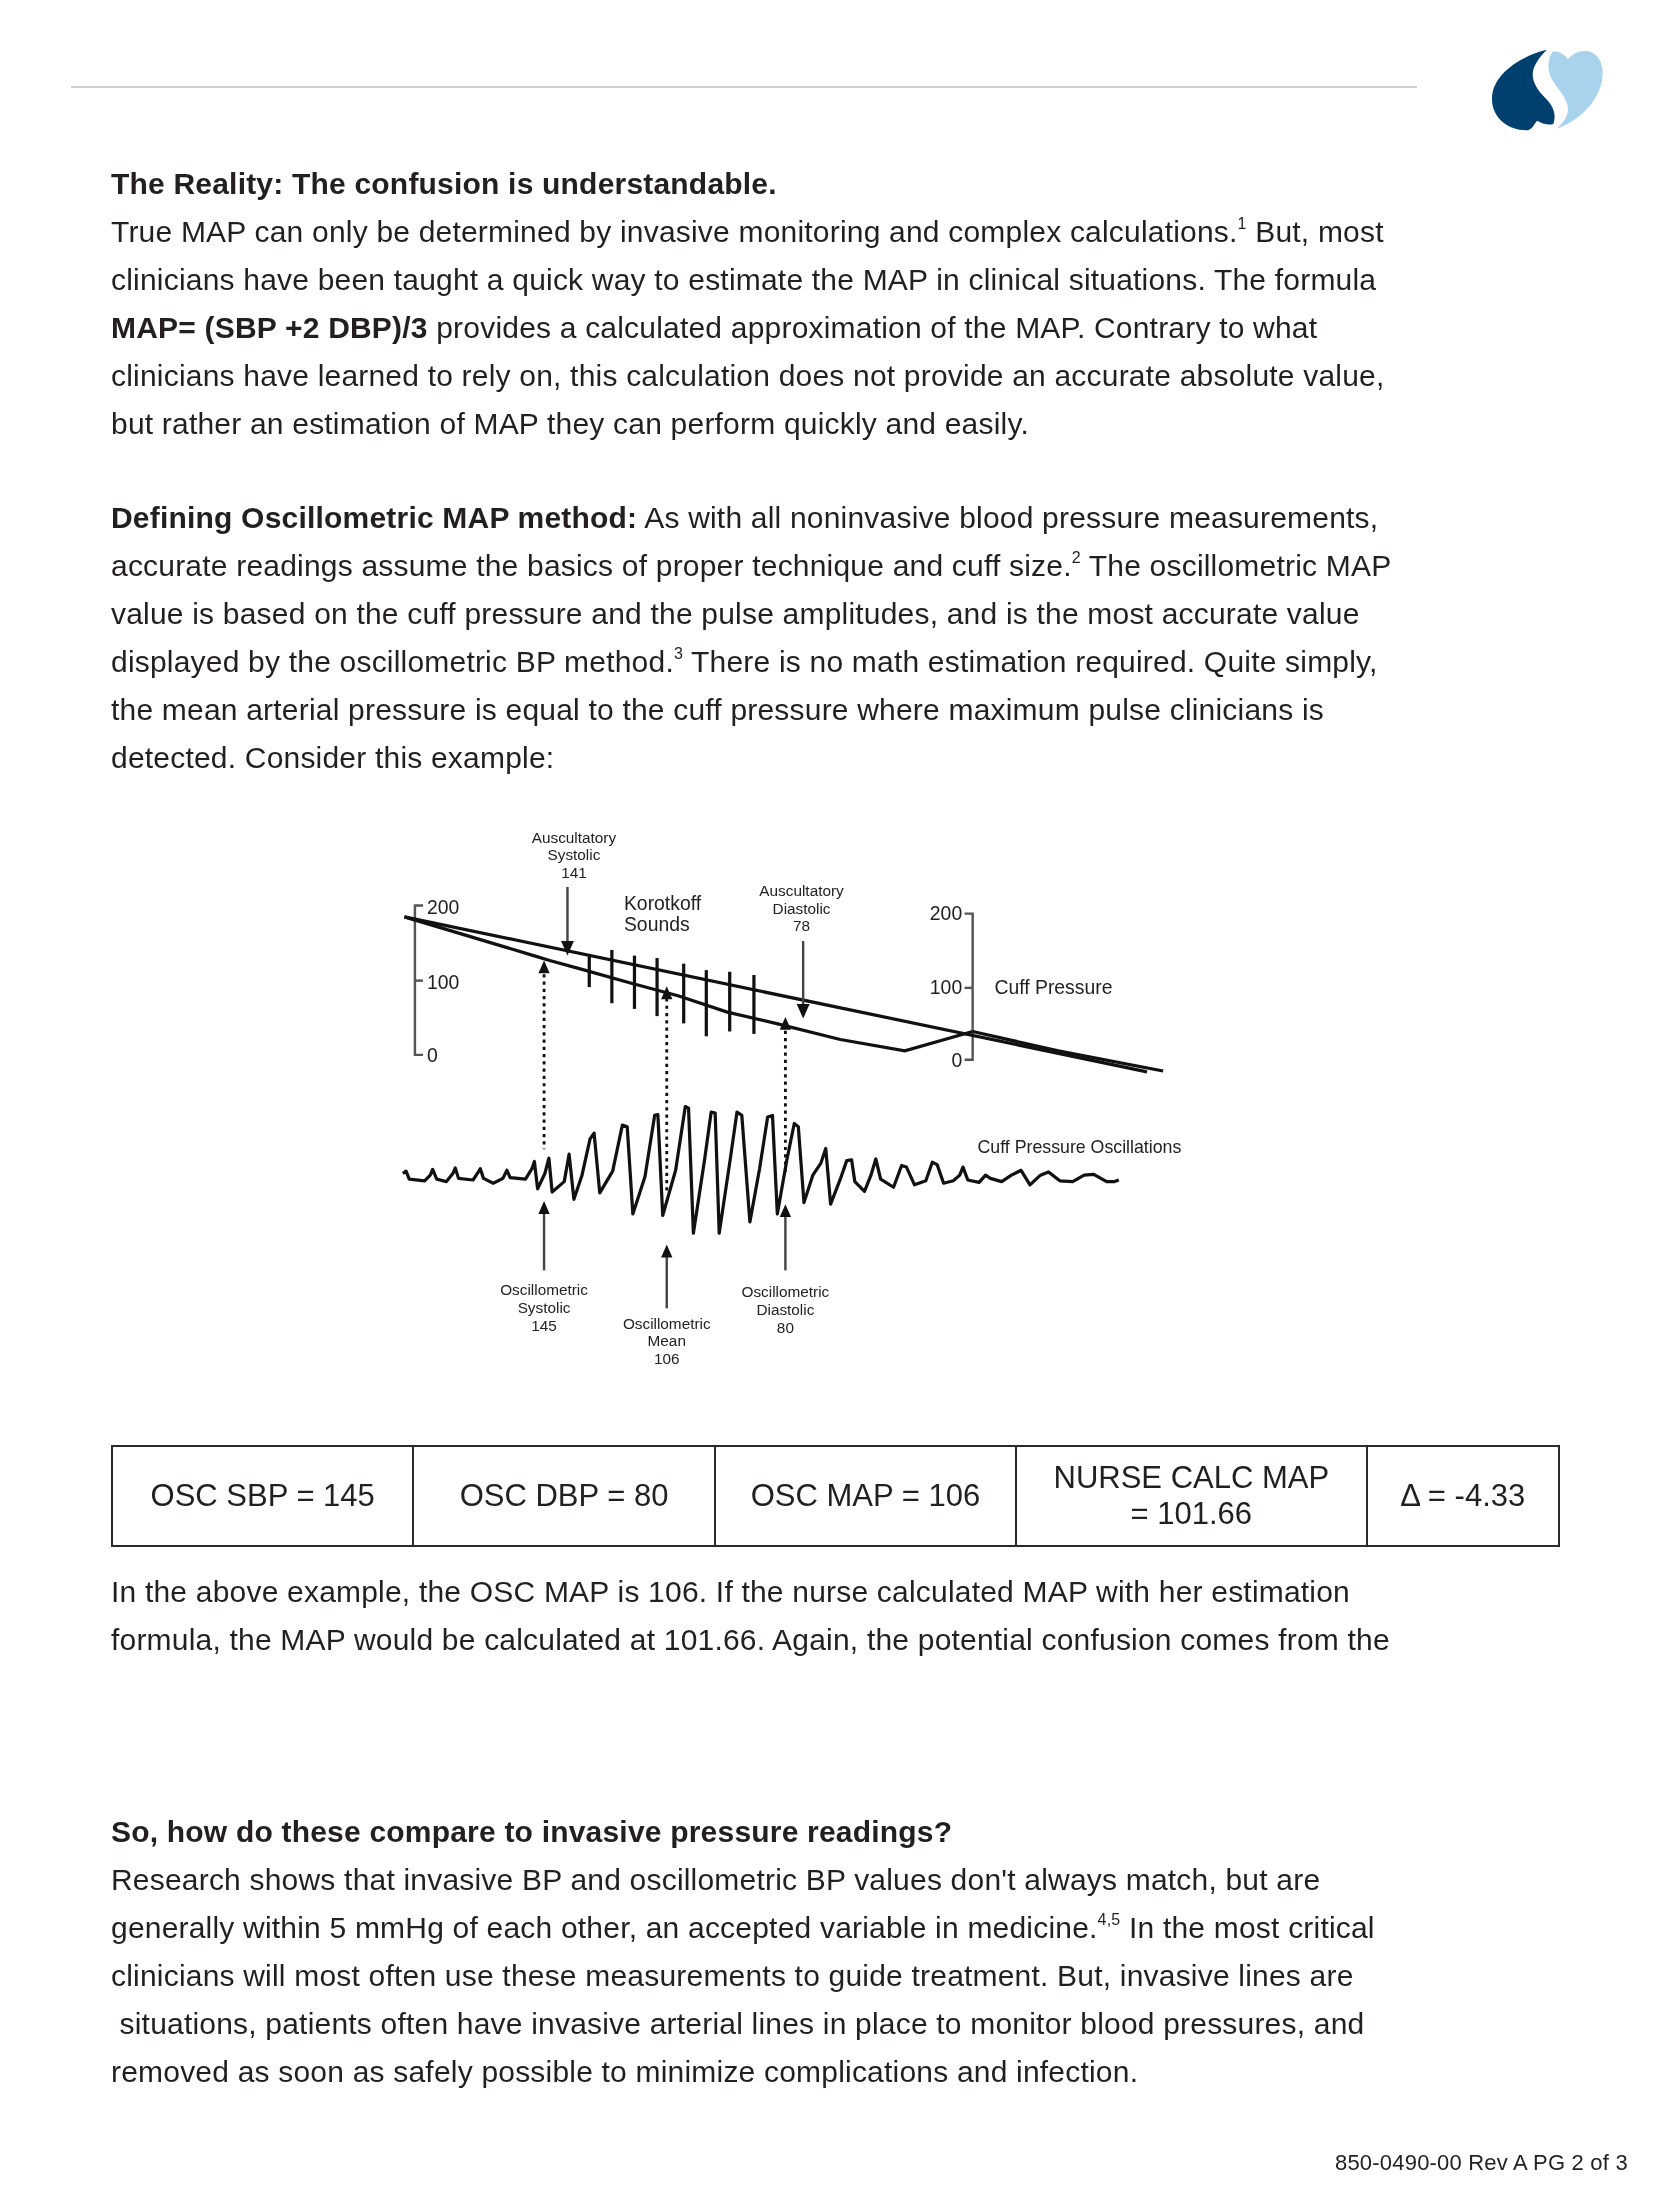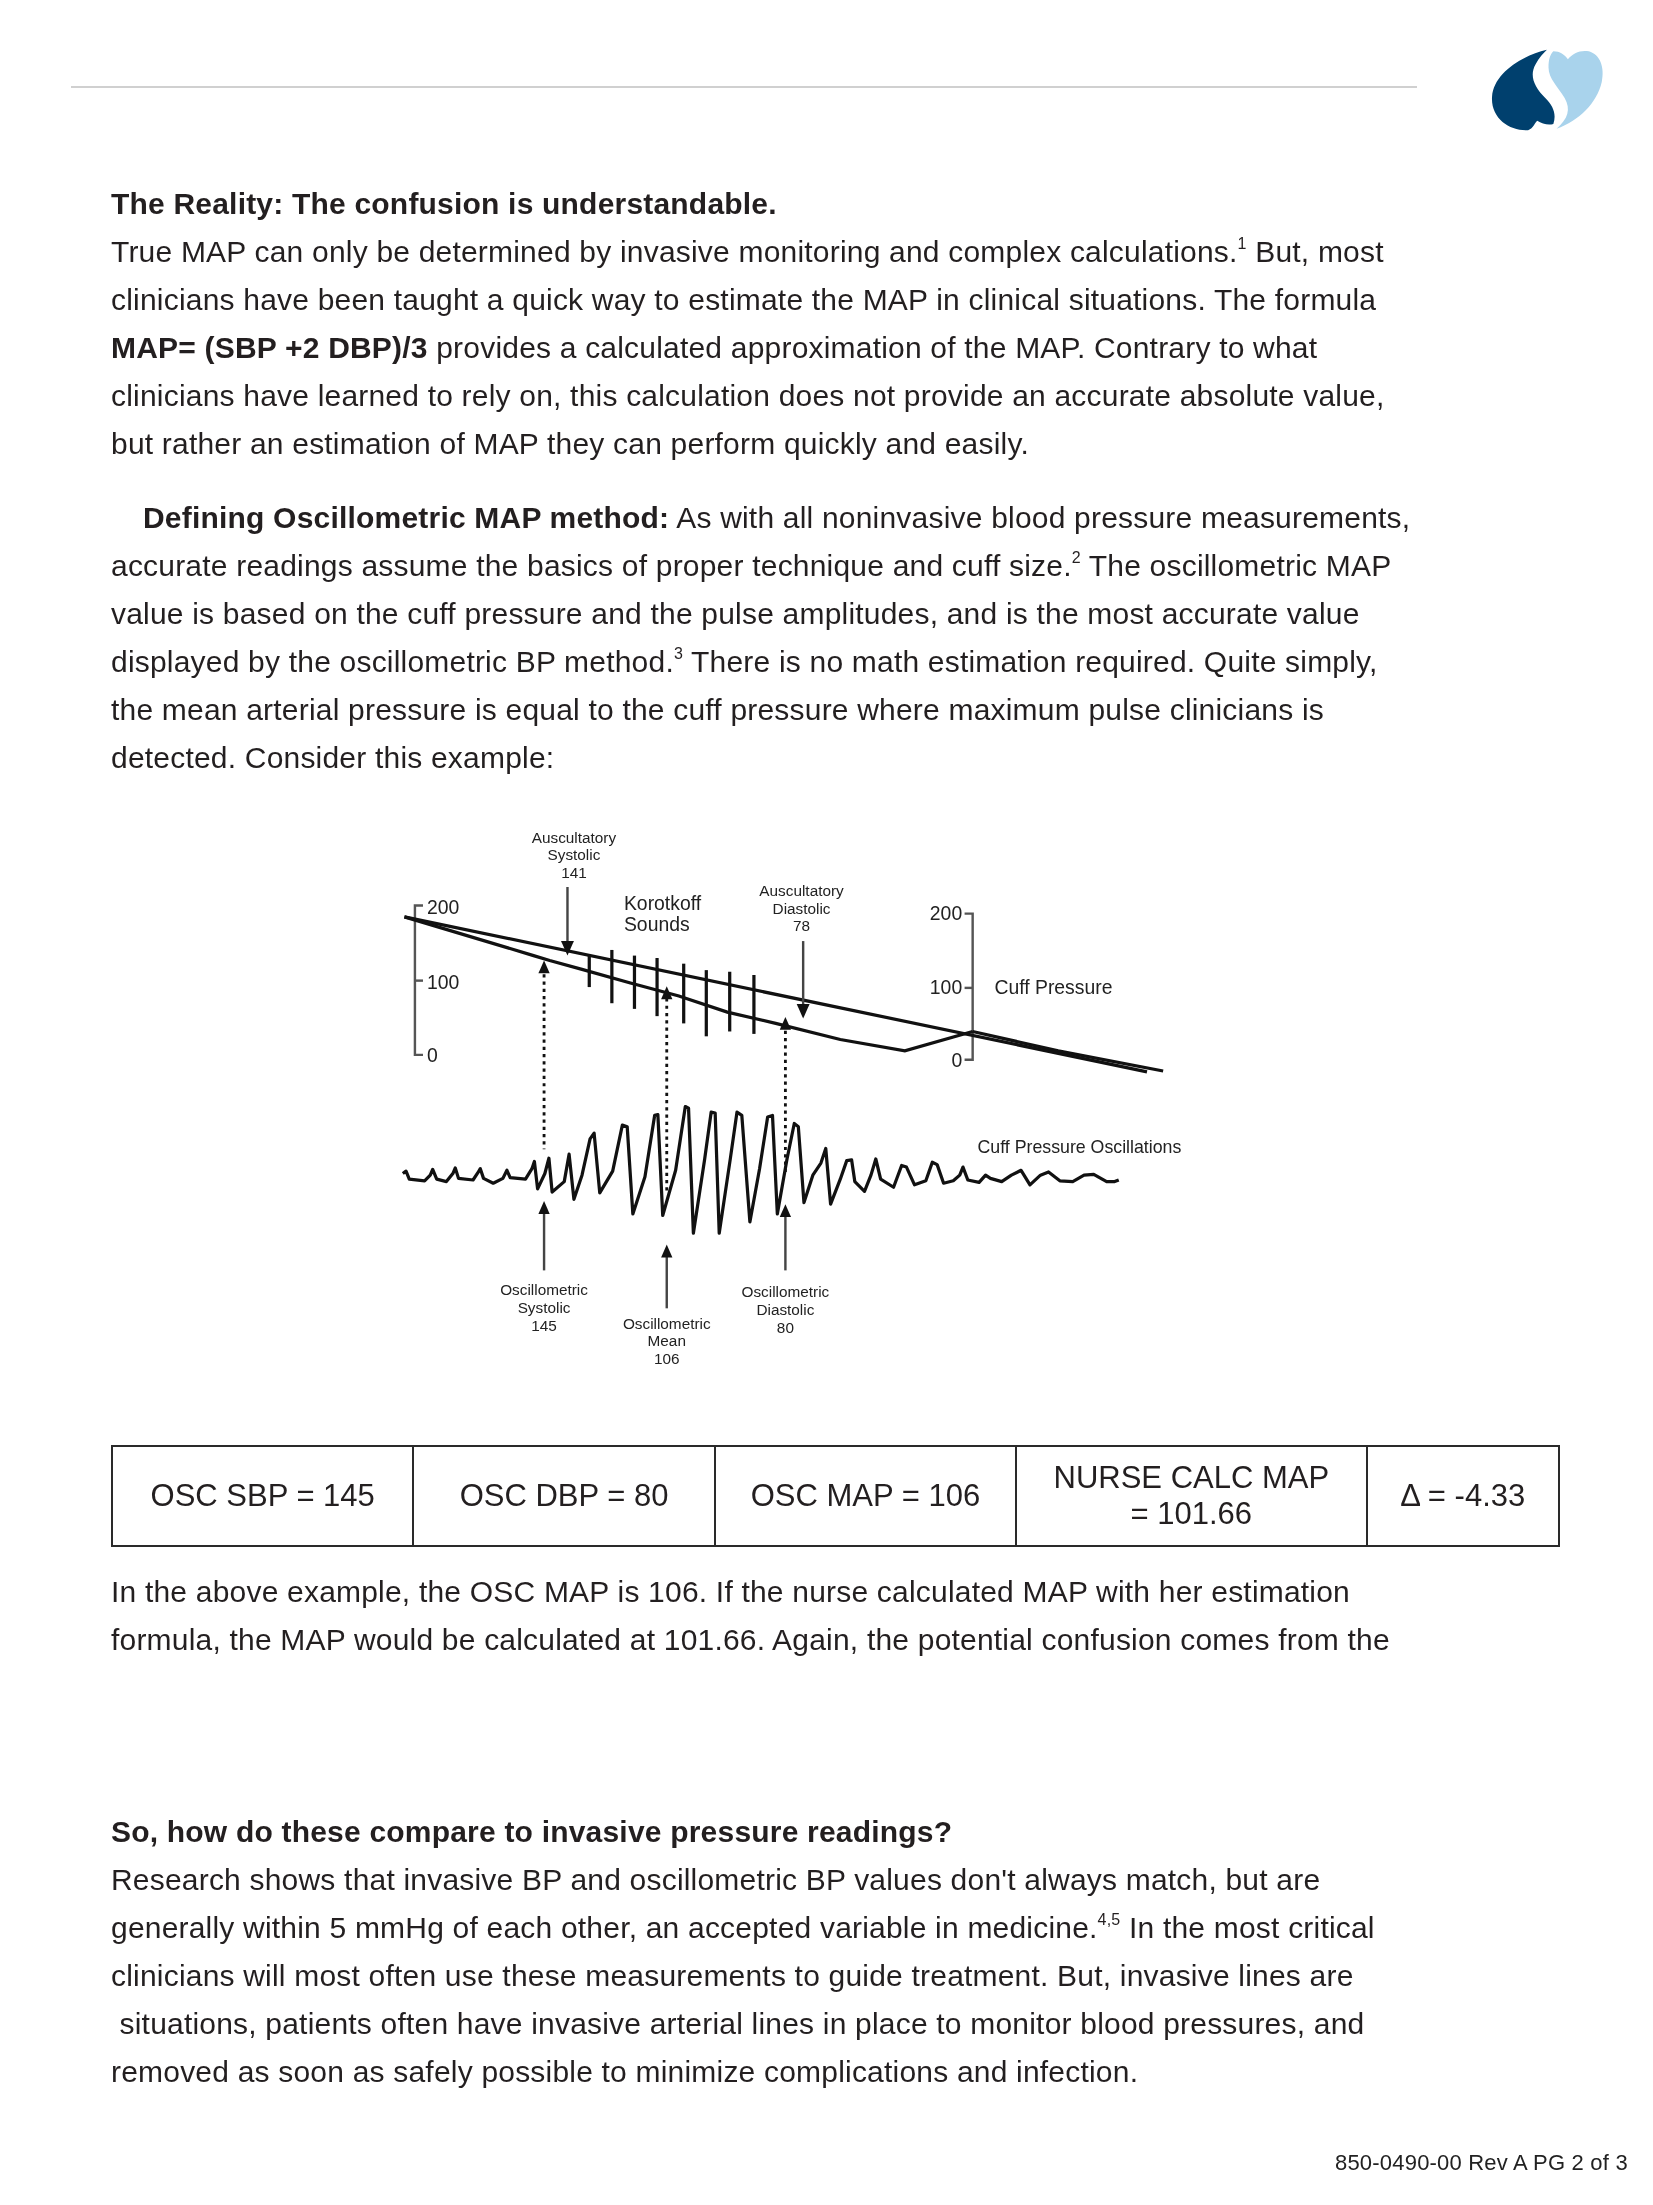"The Reality: The confusion is" #p1 { margin-top: 20px -> none }
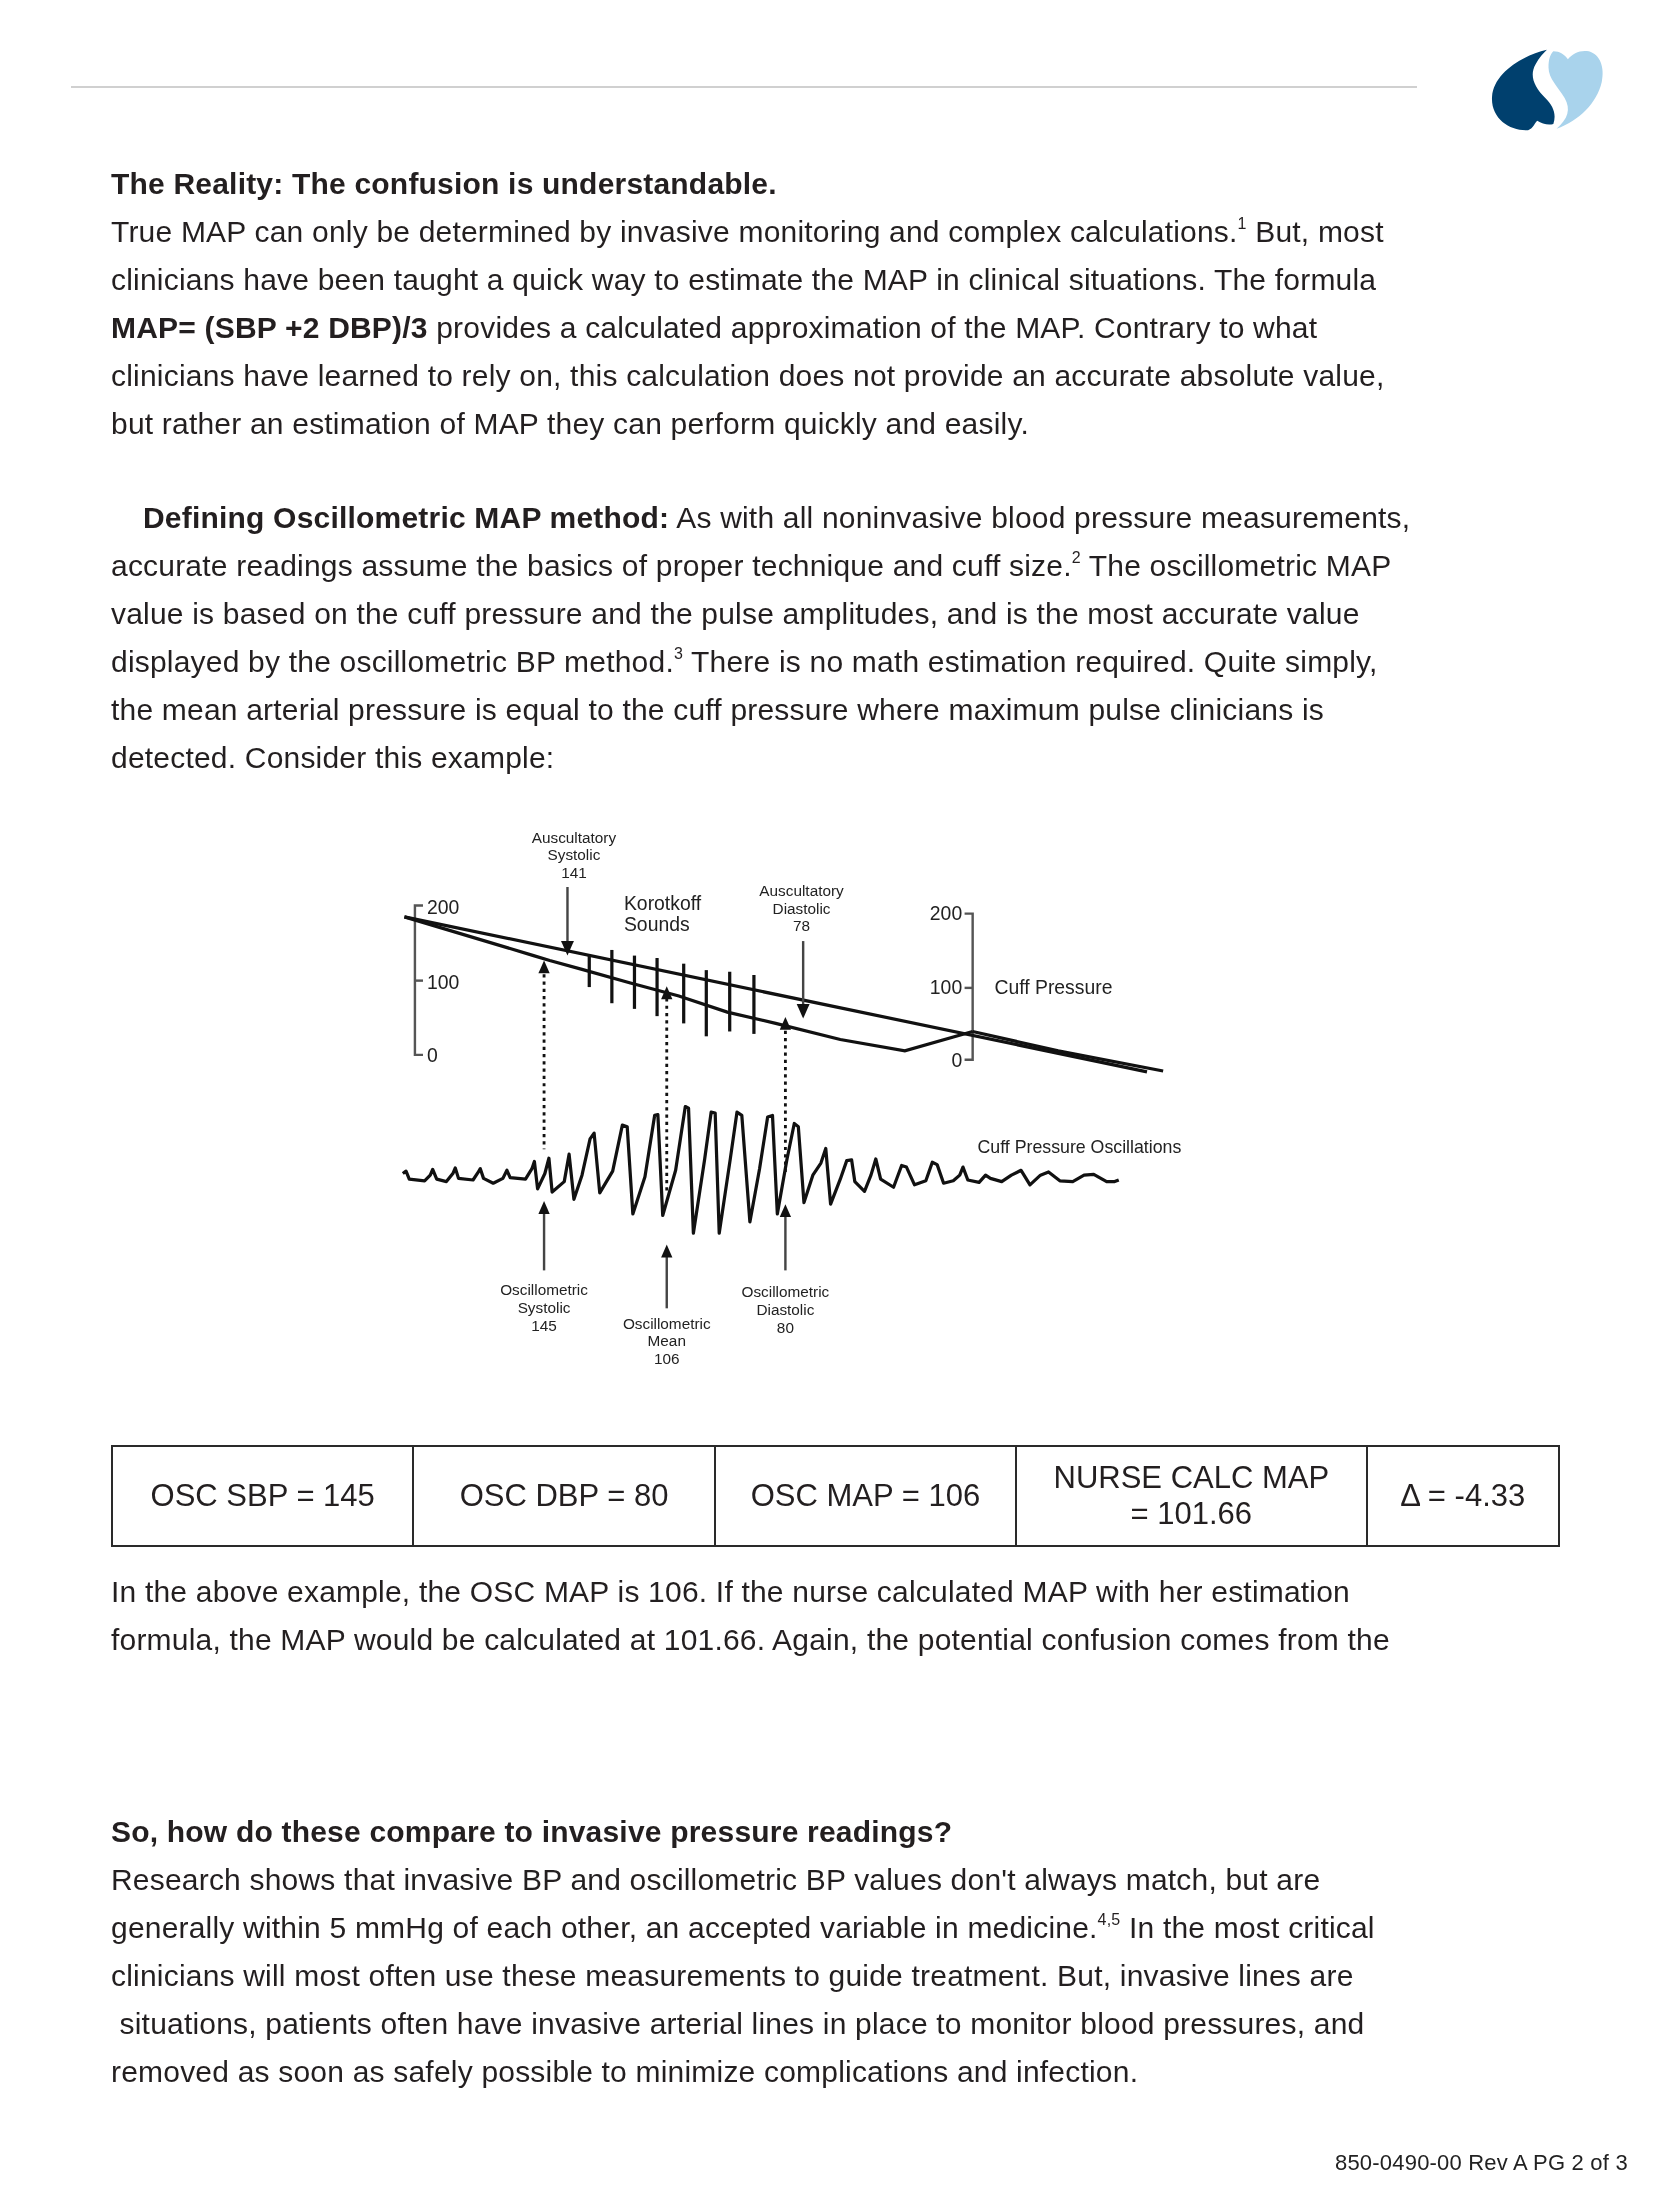"Defining Oscillometric MAP method:" .h { margin-left: 32px -> none }
